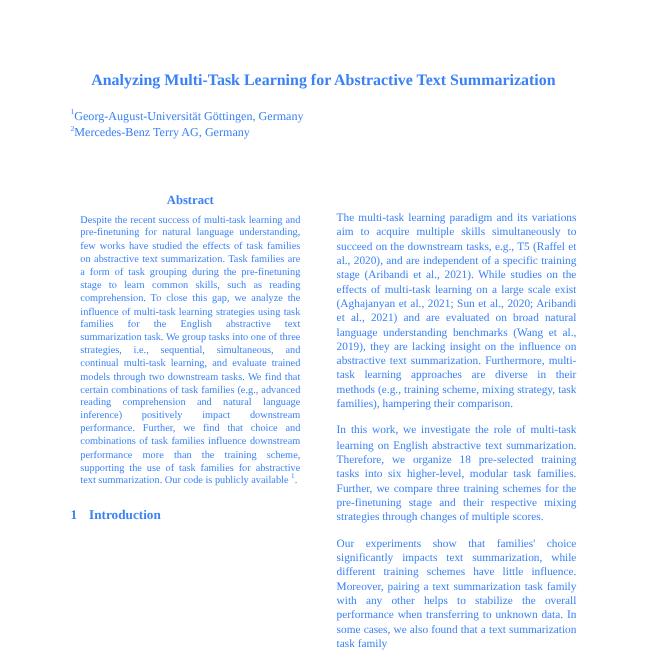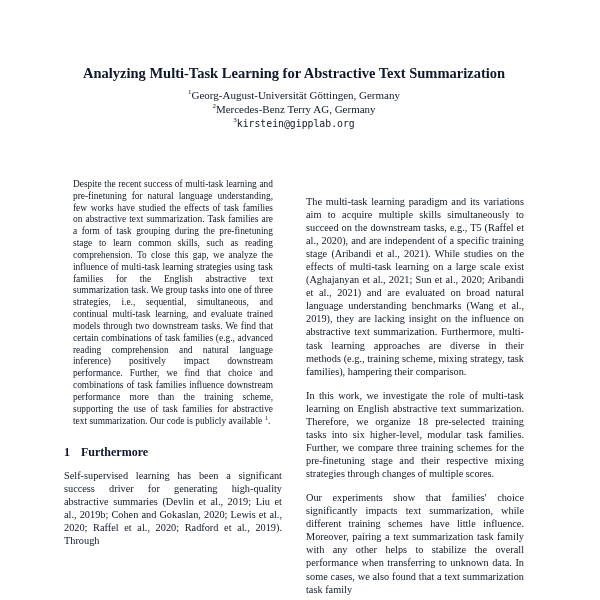"Analyzing Multi-Task Learning for" .page { color: #0f172a -> #3b82f6 }
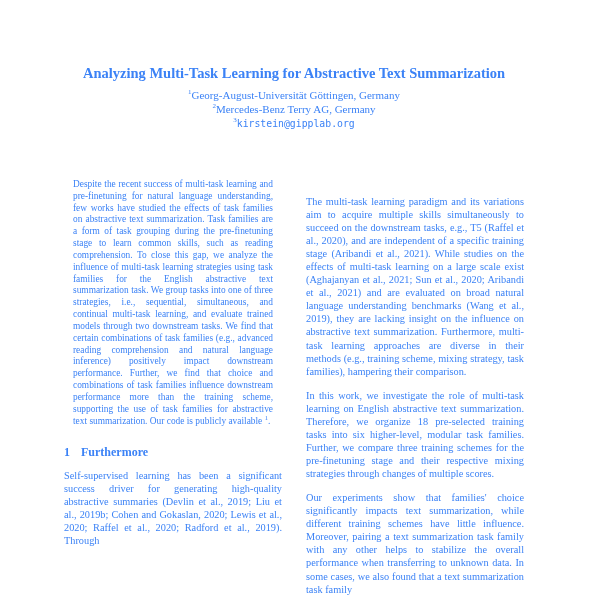"1Georg-August-Universität Göttingen," .affiliations { margin-top: 6px -> 16px; text-align: center -> left }
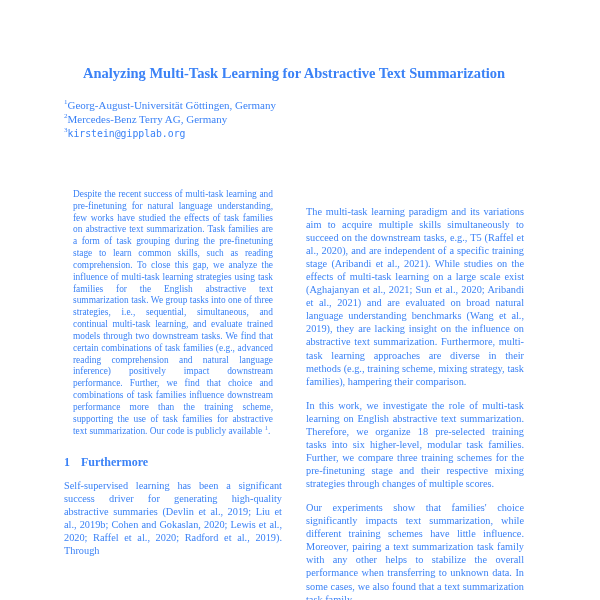"3kirstein@gipplab.org" div.affil-line { html: <div><sup>3</sup><span>kirstein@gipplab.org</span></div> -> none }
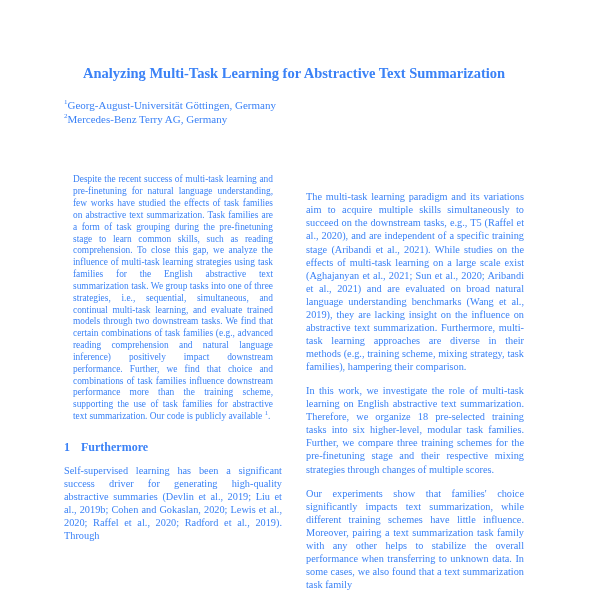"Abstract" div.abstract-heading { html: none -> <div>Abstract</div> }
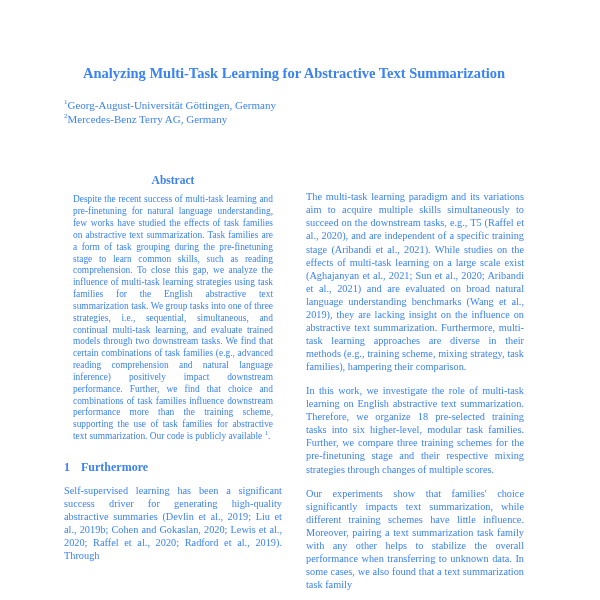"Furthermore" span { text: Furthermore -> Introduction }
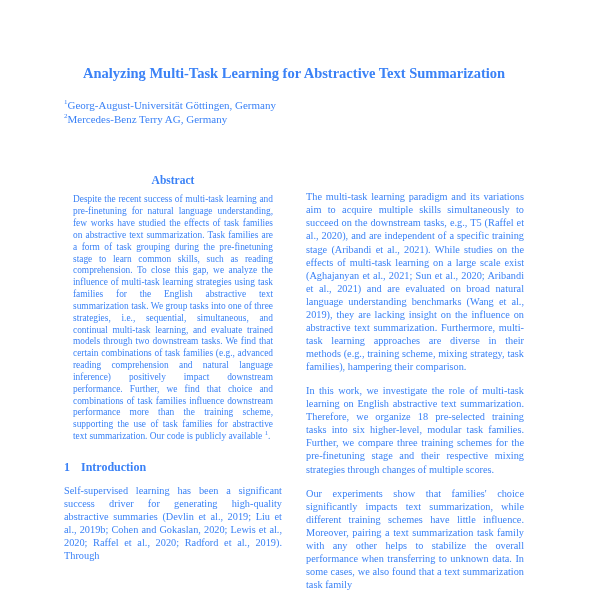"Self-supervised learning has been a" p.body { html: <p>Self-supervised learning has been a significant success driver for generating high-quality abstractive summaries (Devlin et al., 2019; Liu et al., 2019b; Cohen and Gokaslan, 2020; Lewis et al., 2020; Raffel et al., 2020; Radford et al., 2019). Through</p> -> none }
